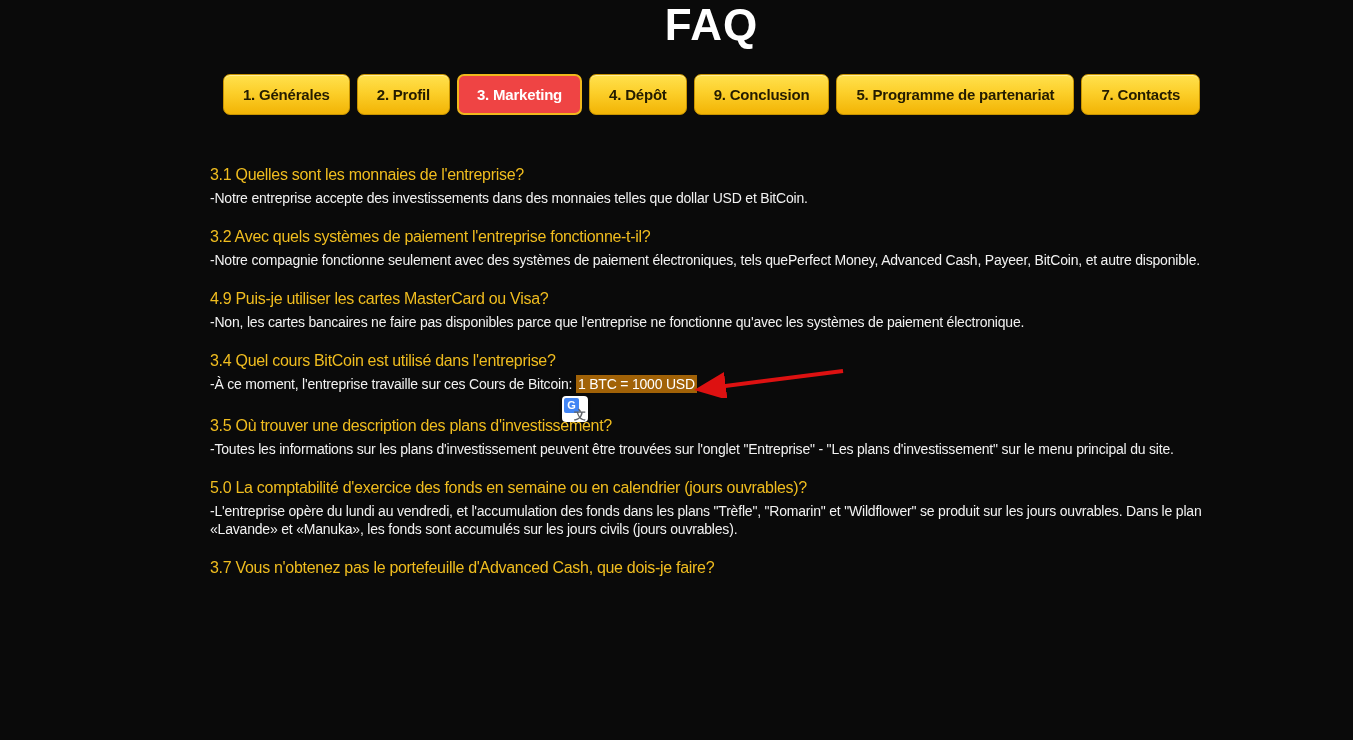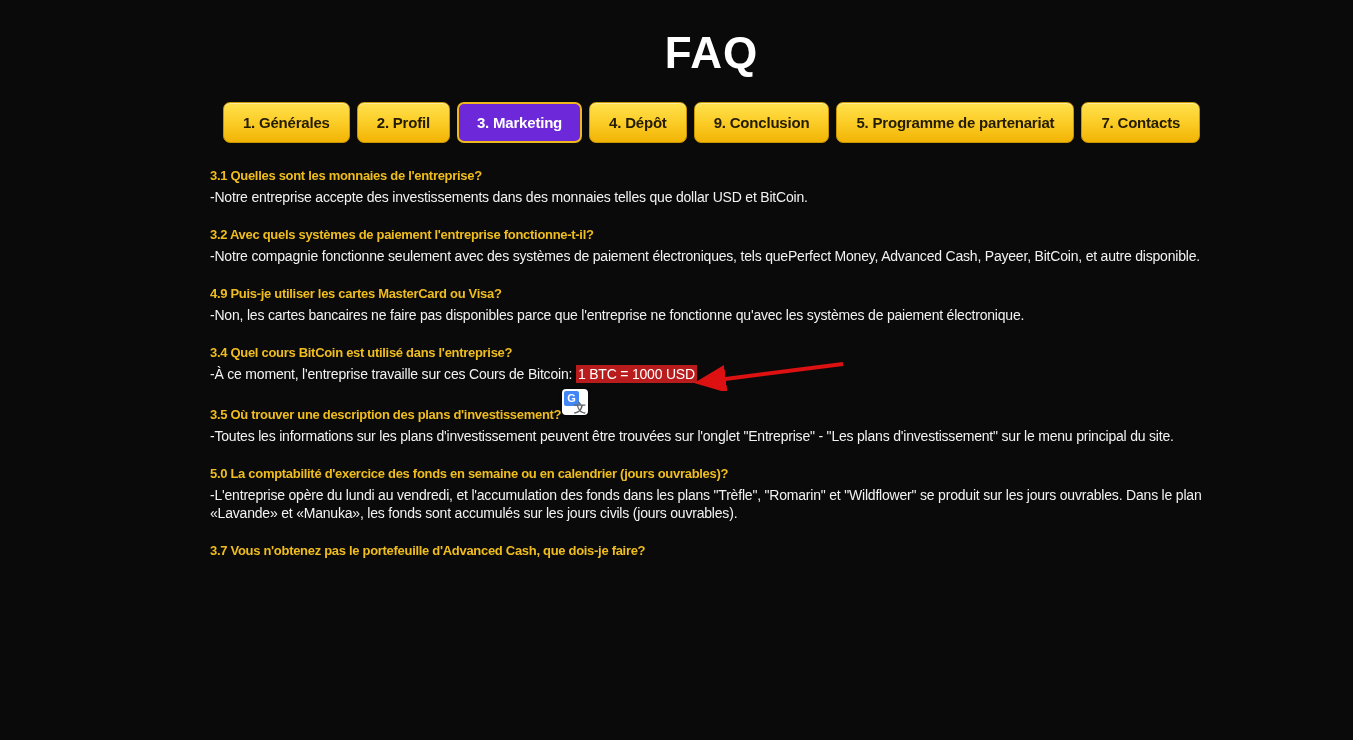"FAQ" .container { padding-top: 28px -> none }
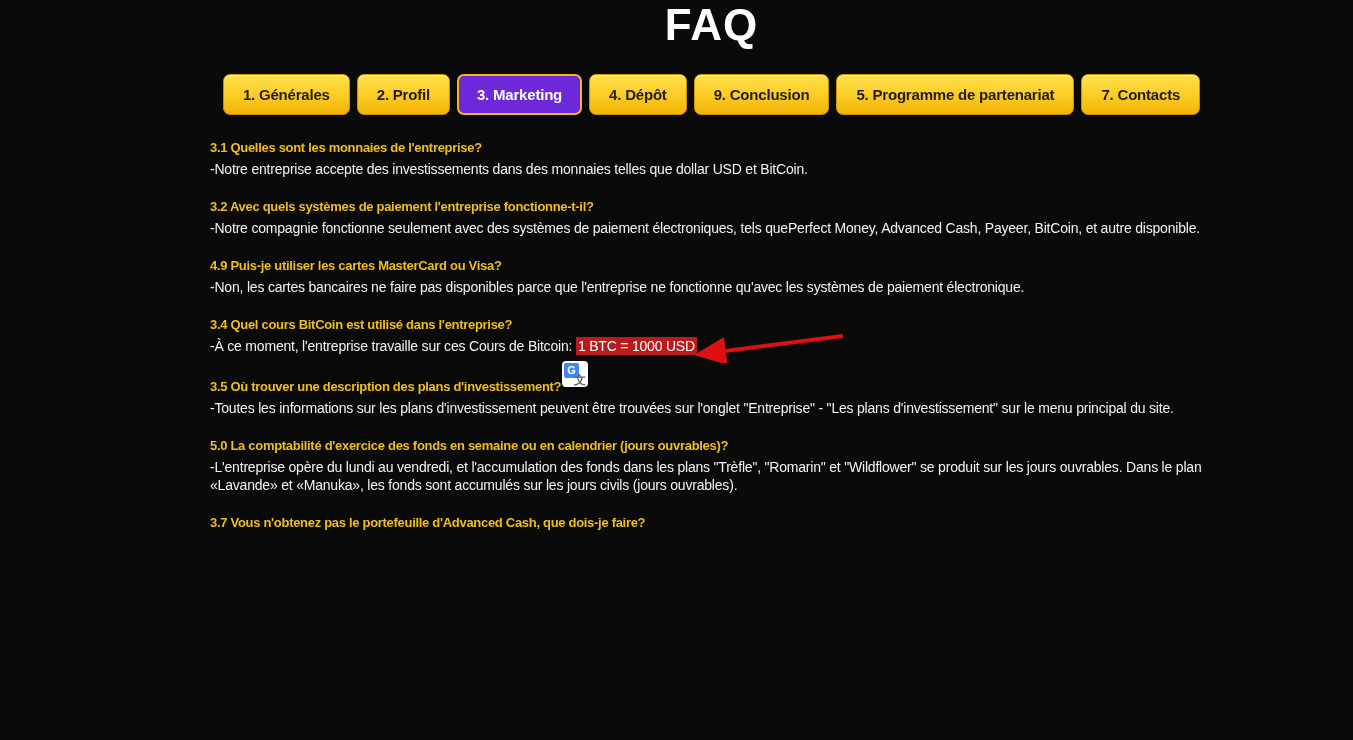"1. Générales" .tabs { margin-bottom: 25px -> 51px }
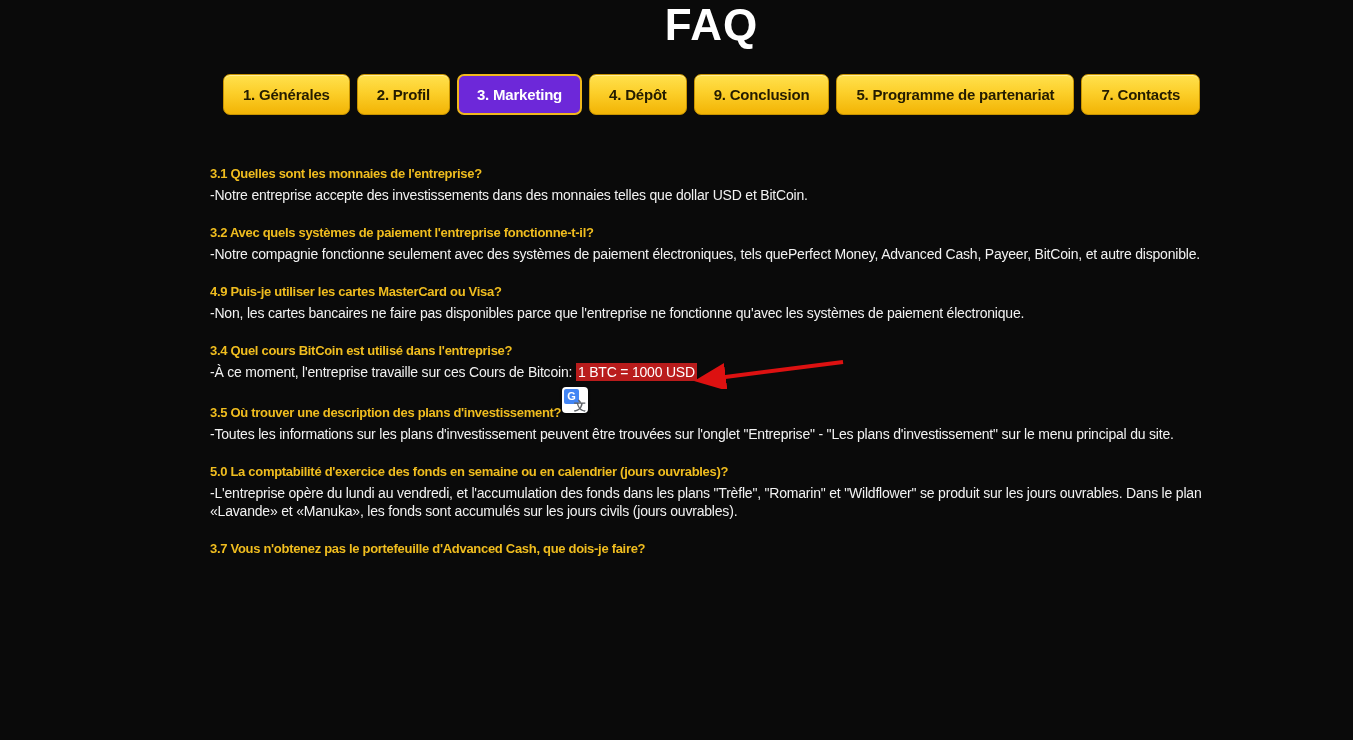"3. Marketing" .tab.active { background: #6d28d9 -> #ef4444 }
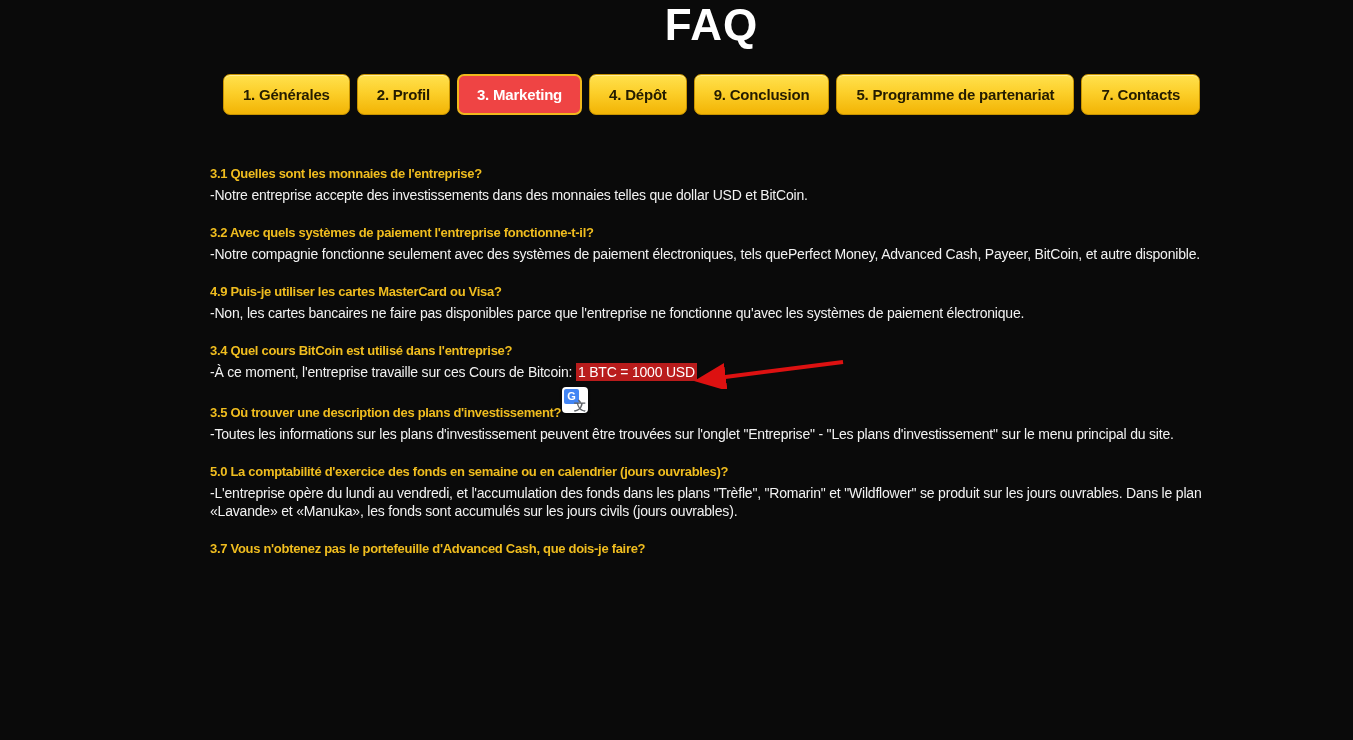"3.1 Quelles sont les monnaies" .faq-heading { font-size: 13px -> 16px; font-weight: bold -> normal }
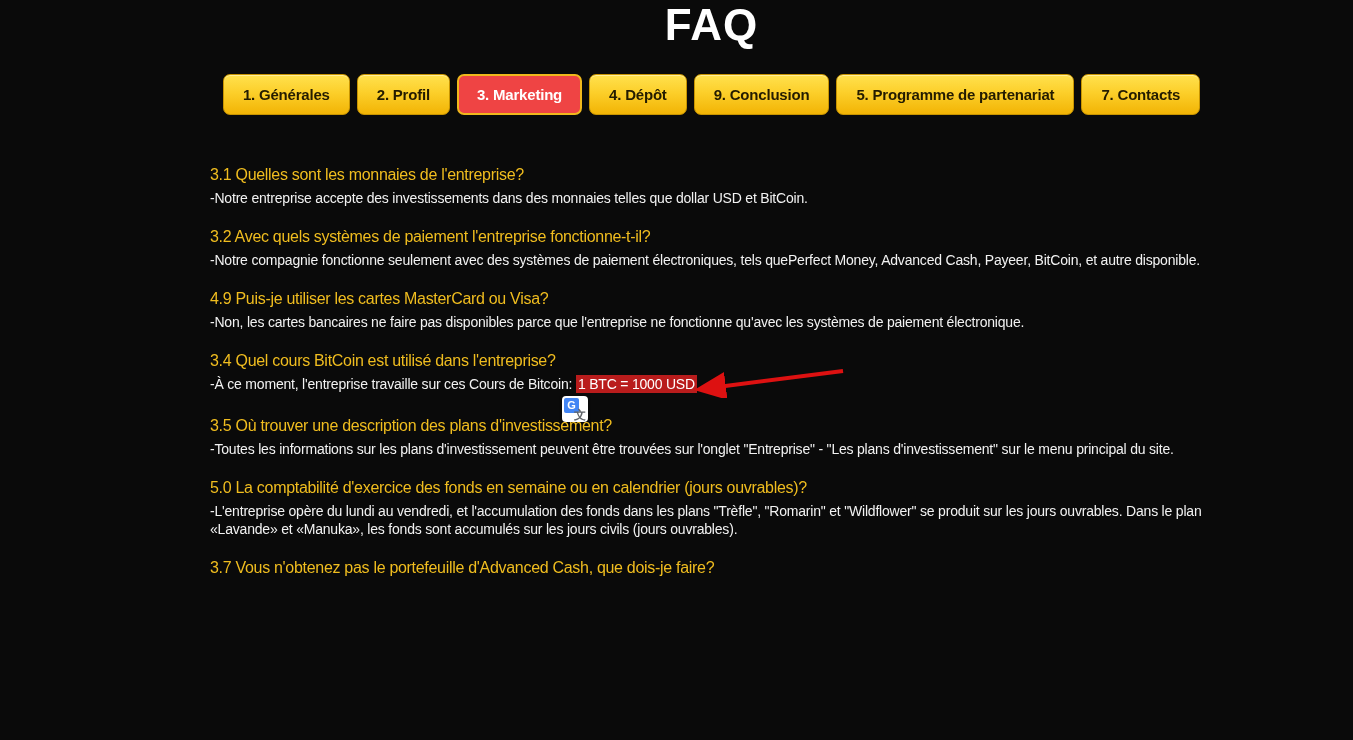"1 BTC = 1000 USD" .highlight { background: #b91c1c -> #a16207 }
